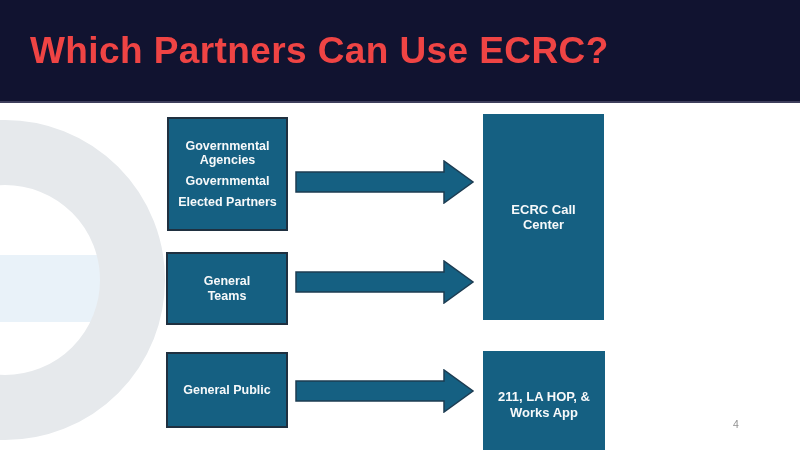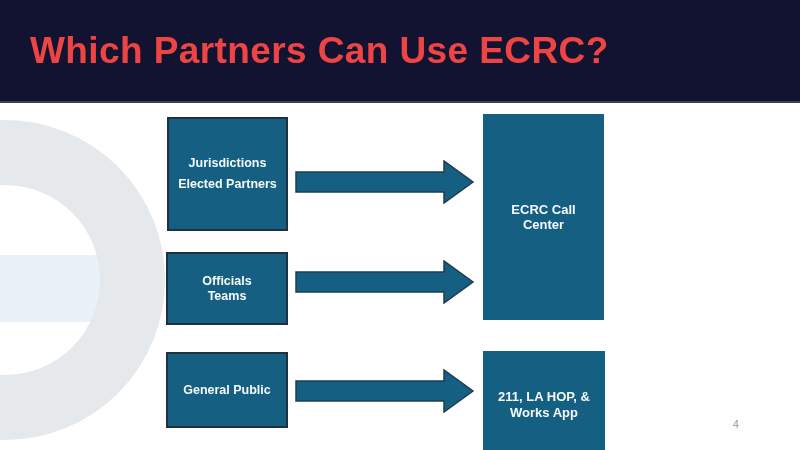"Governmental Agencies" p { html: none -> <p>Governmental Agencies</p> }
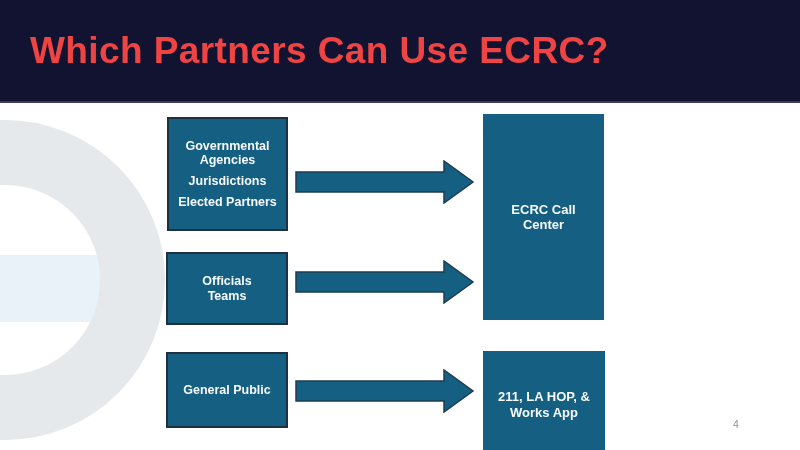"Jurisdictions" p { text: Jurisdictions -> Governmental }
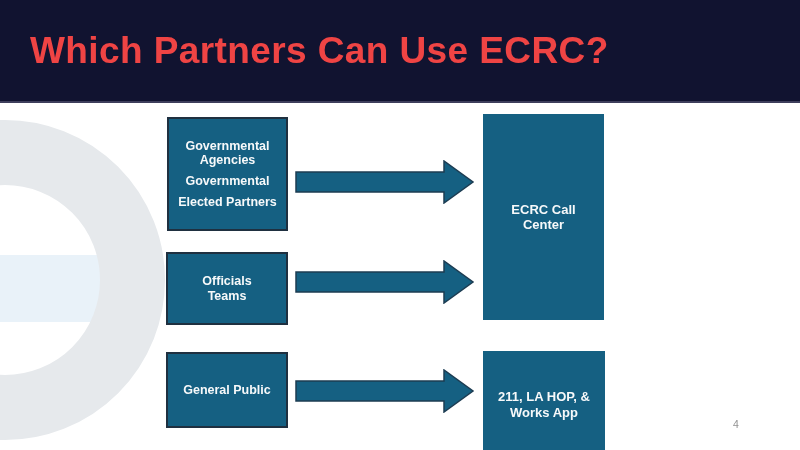"Officials Teams" p { text: Officials -> General }
